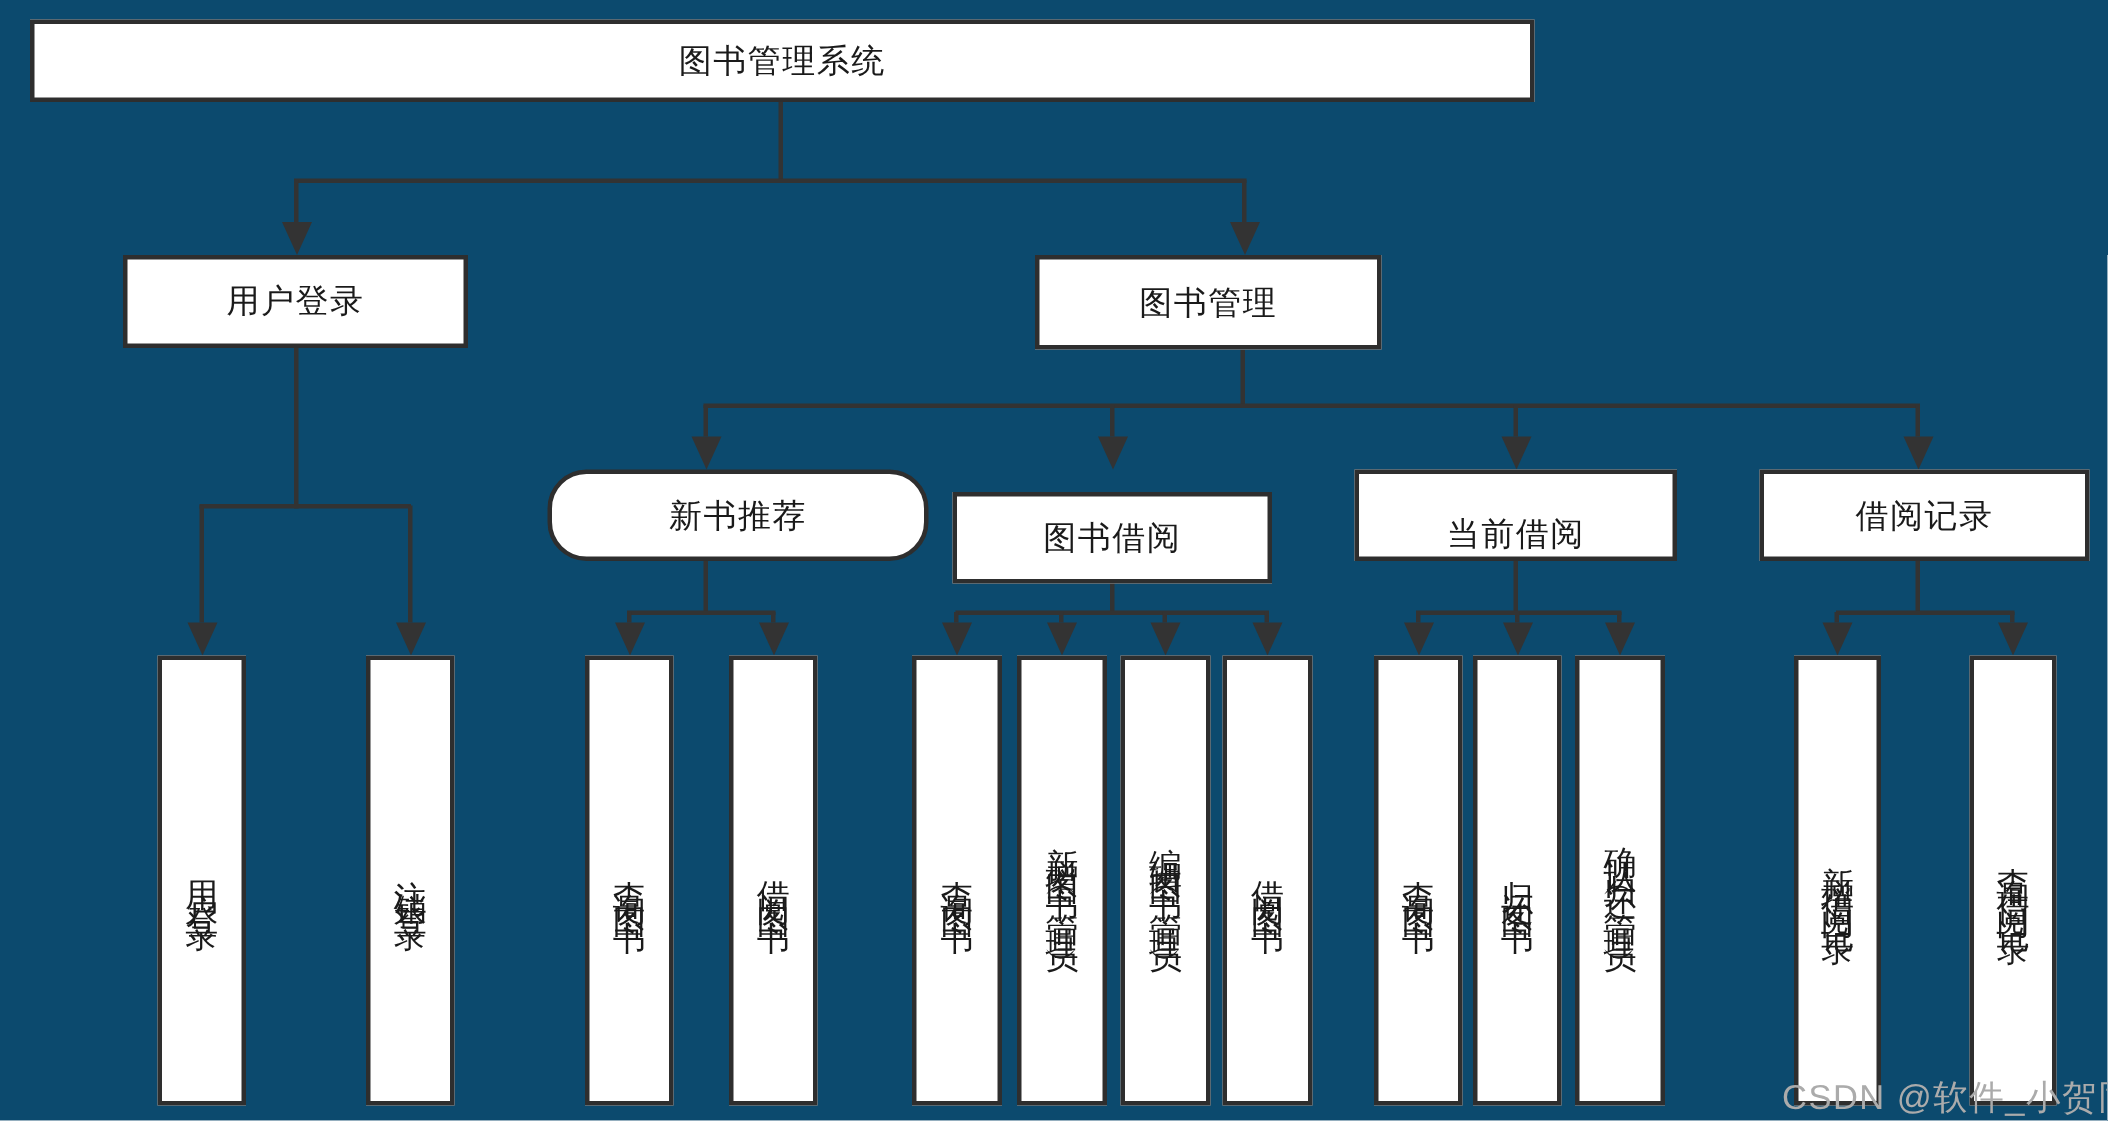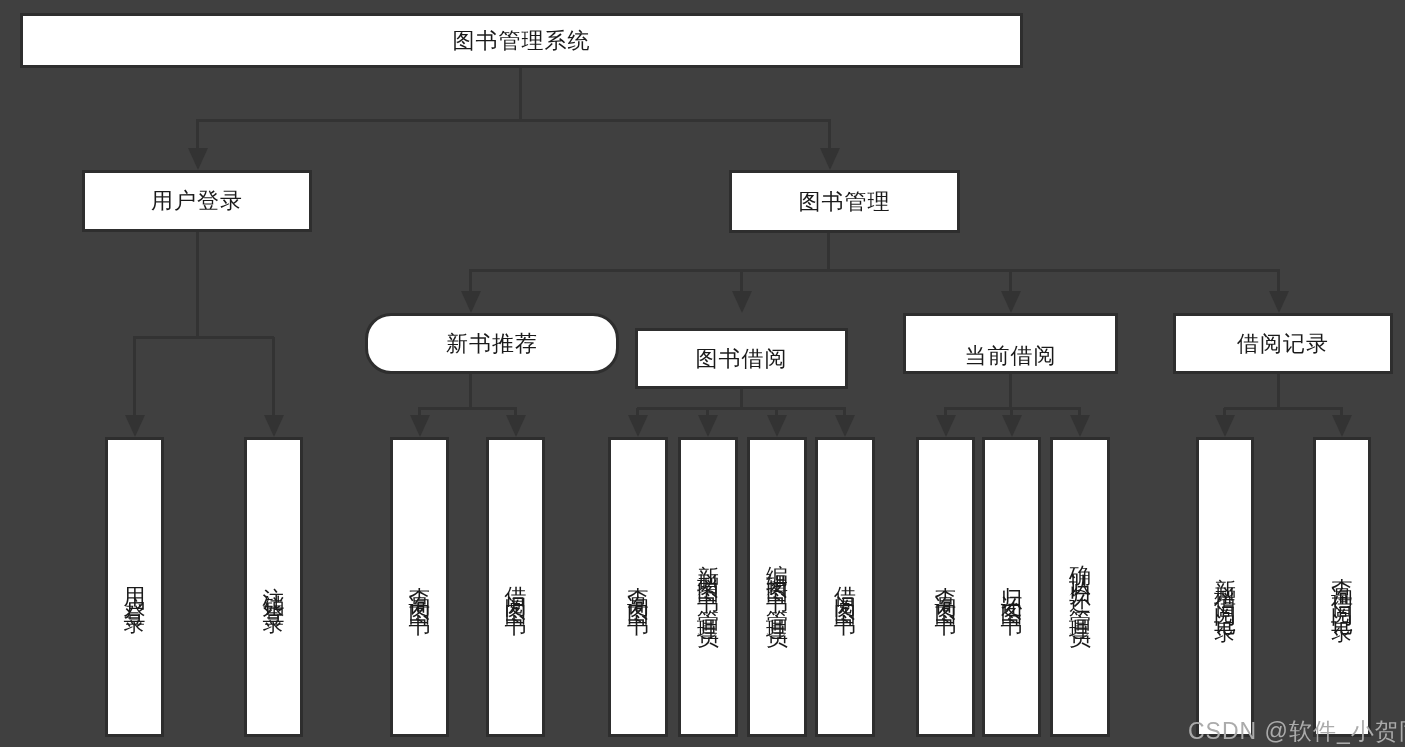"图书管理系统" #canvas { background: #404040 -> #0c4a6e }
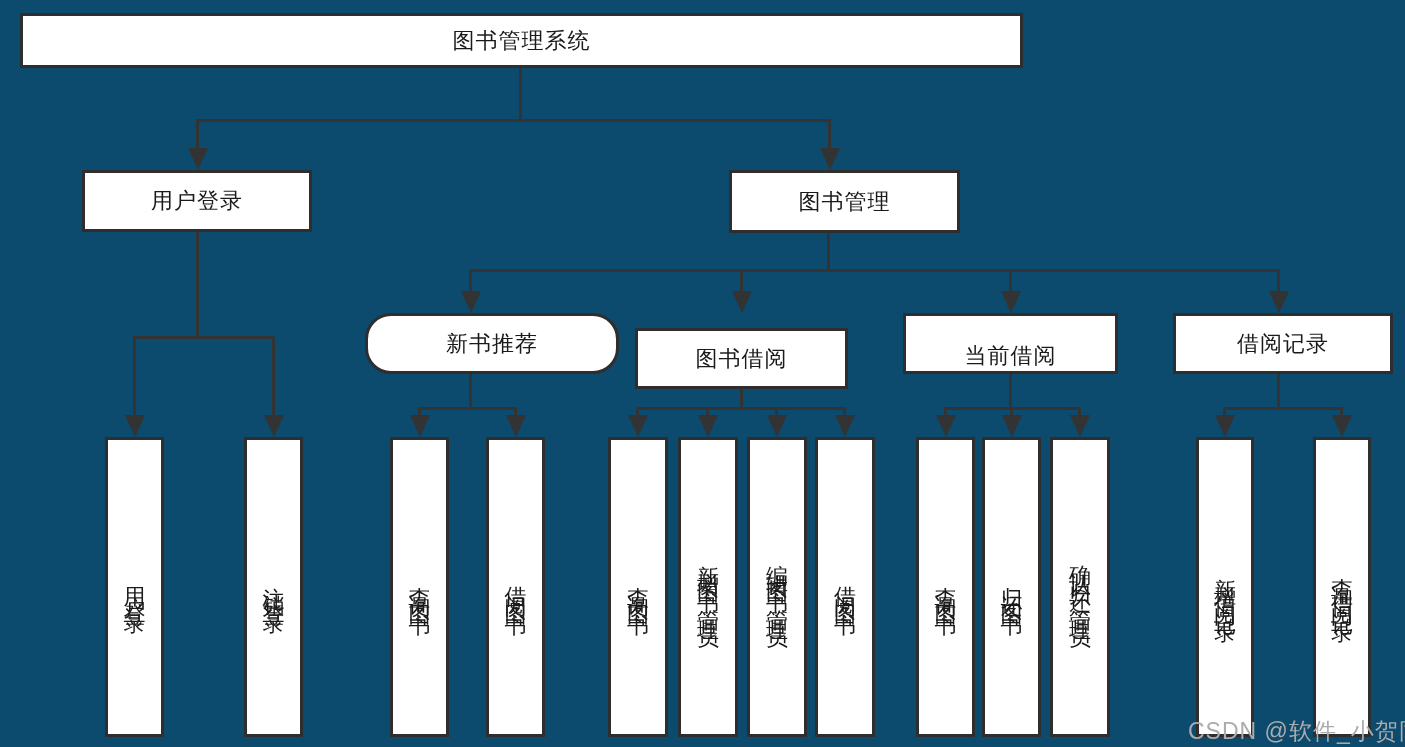"图书管理" div.box { left: 729px -> 690px }
